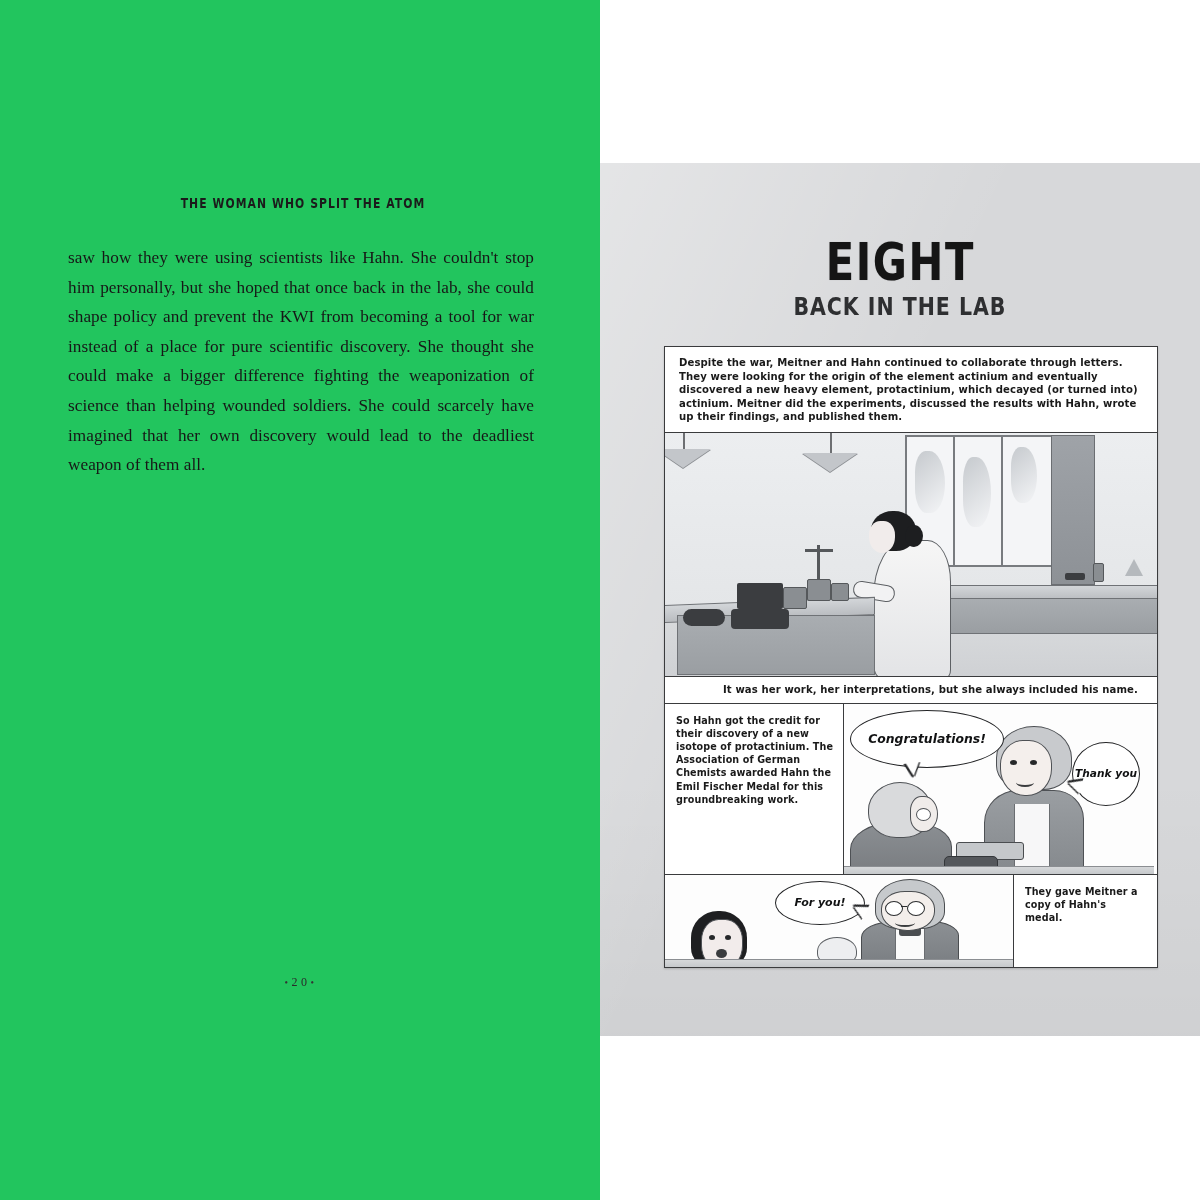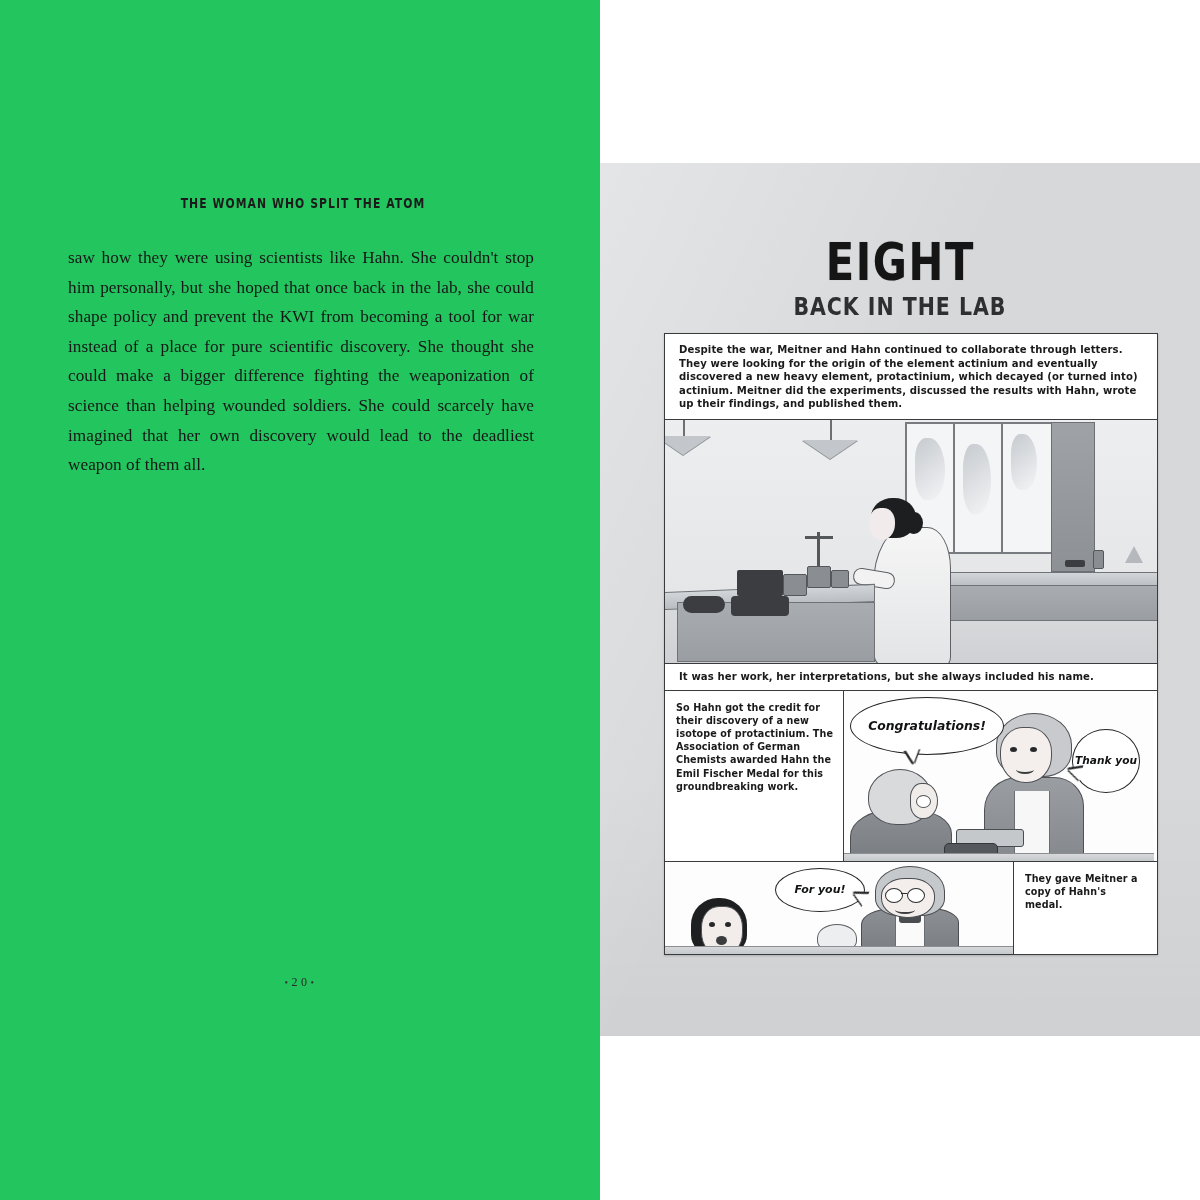"Despite the war, Meitner and" #comic { top: 170px -> 183px }
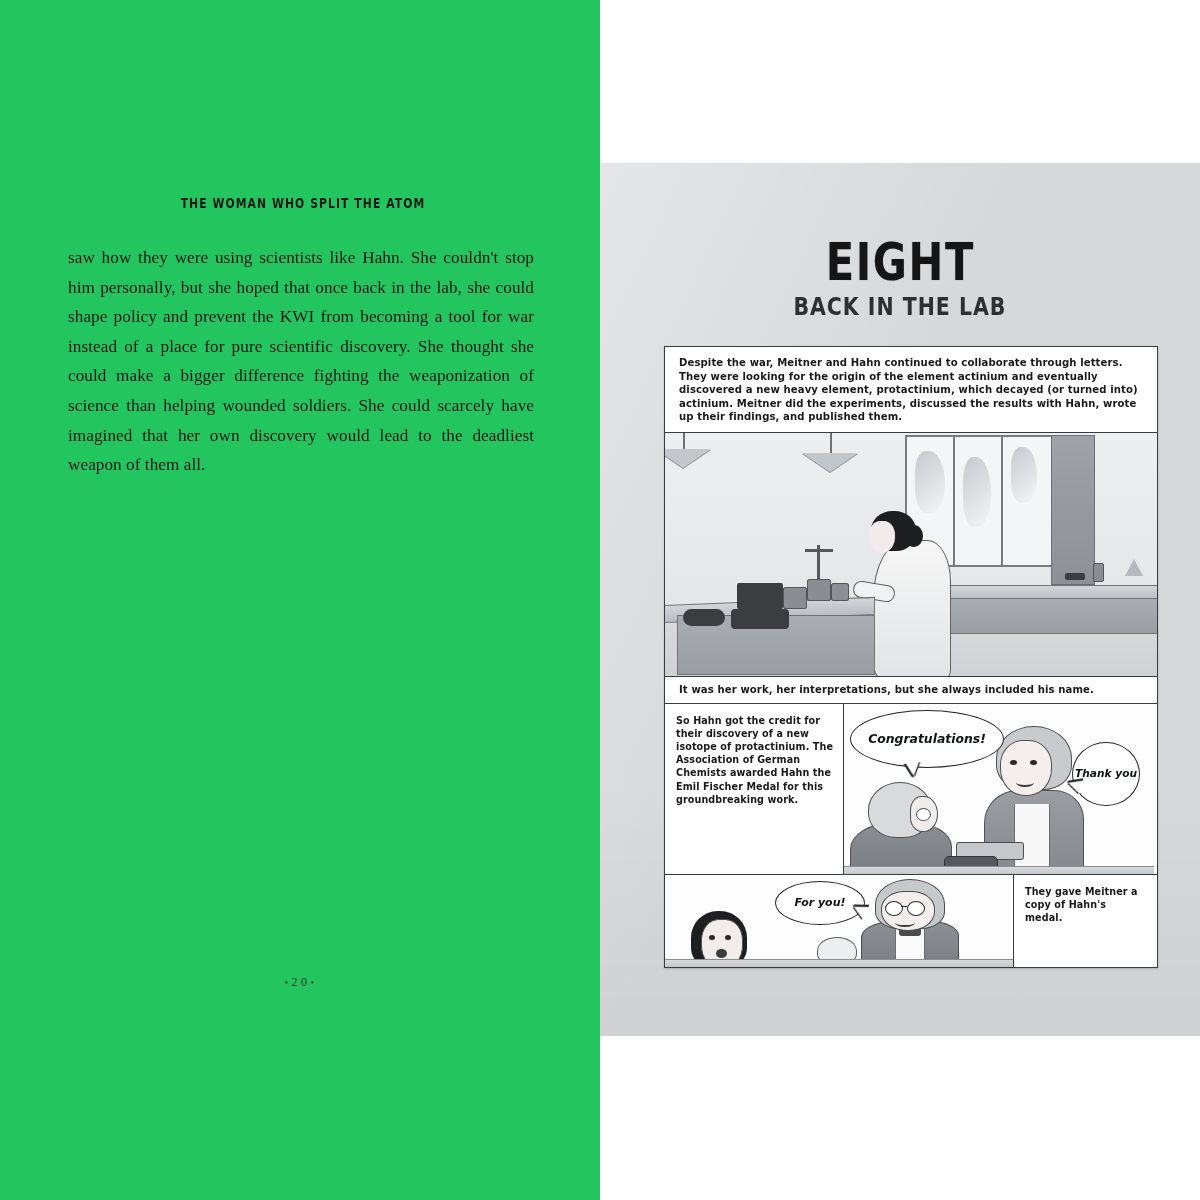"It was her work, her" div.panel { padding-left: none -> 44px }
